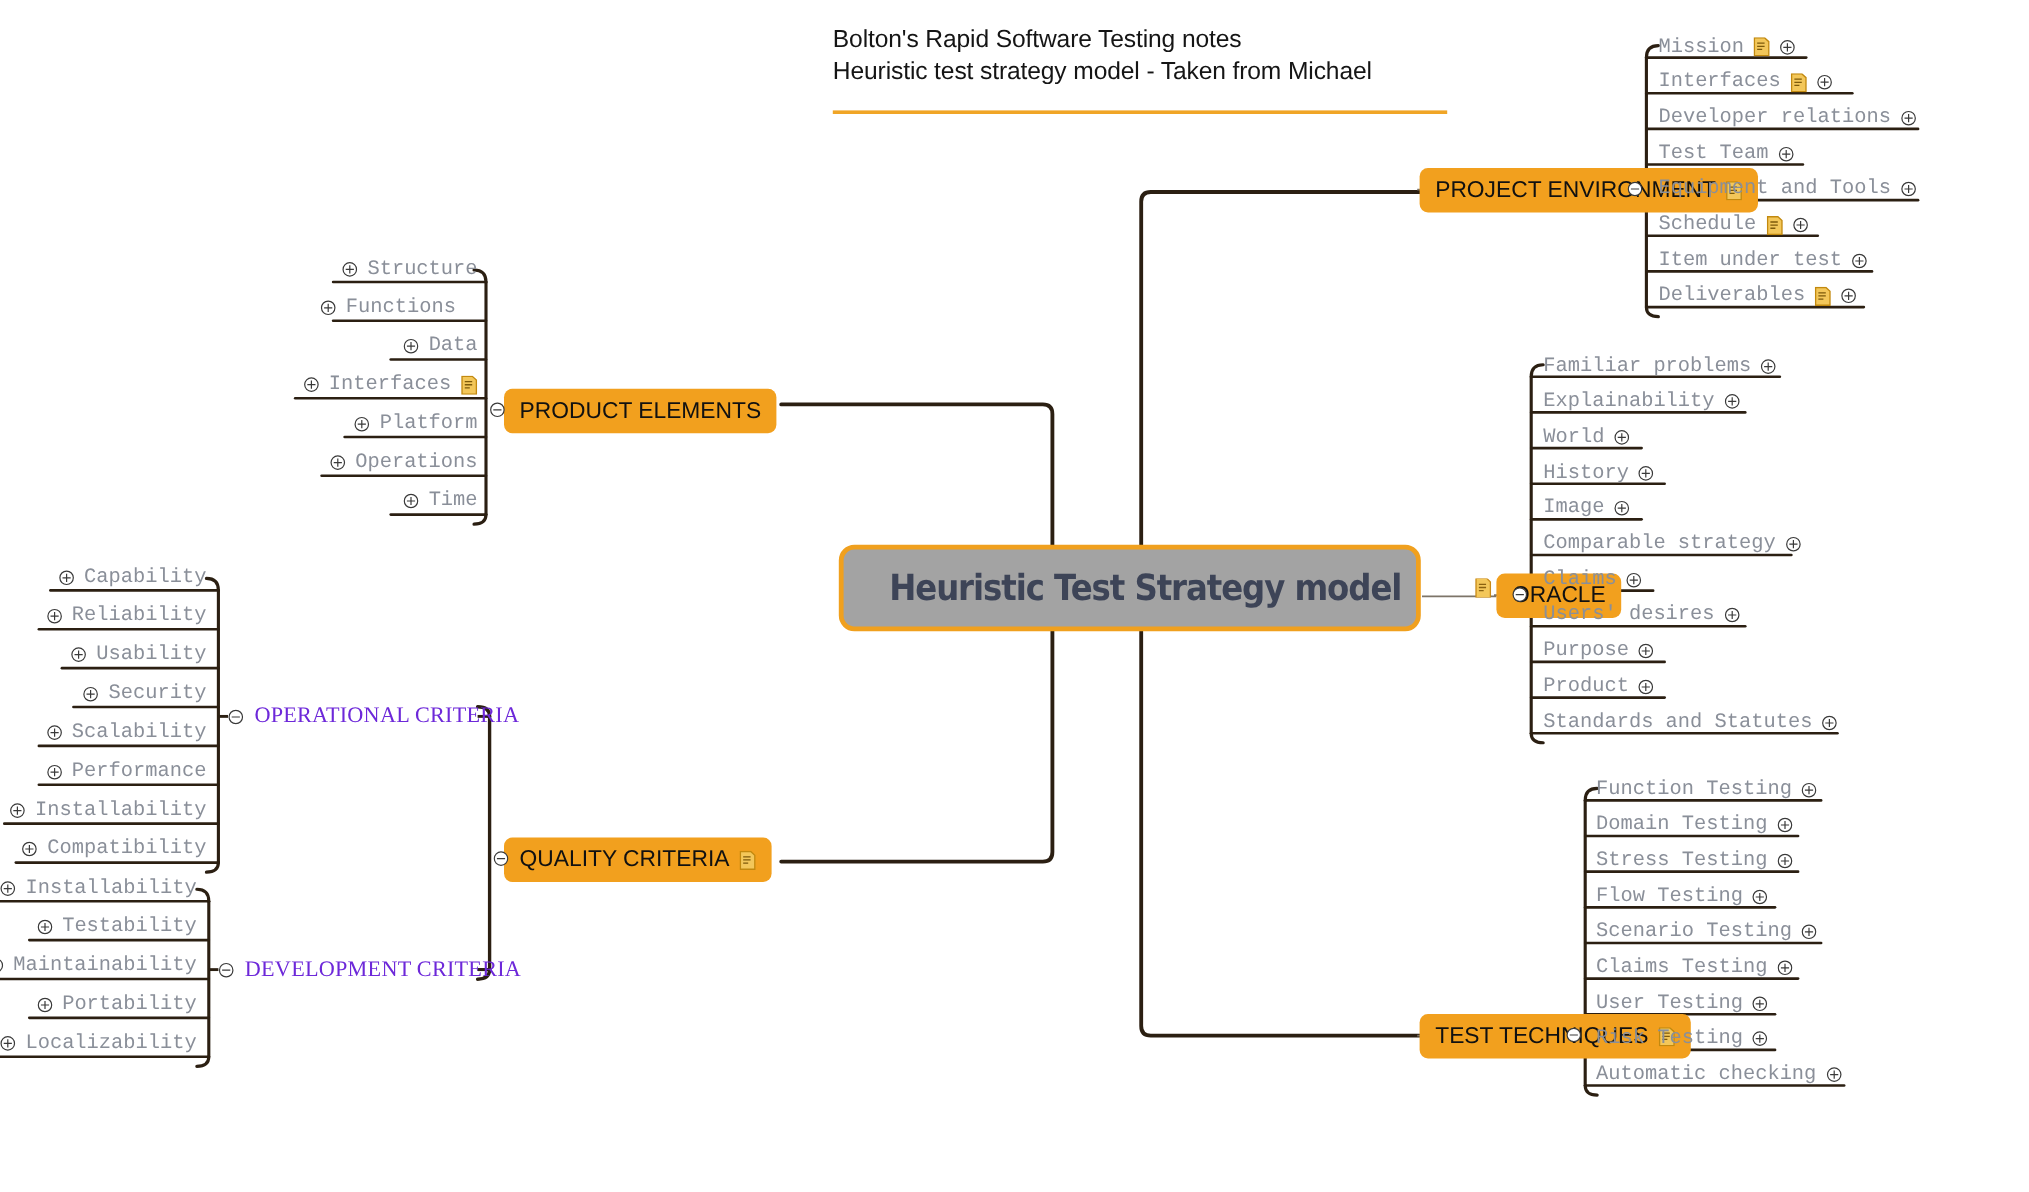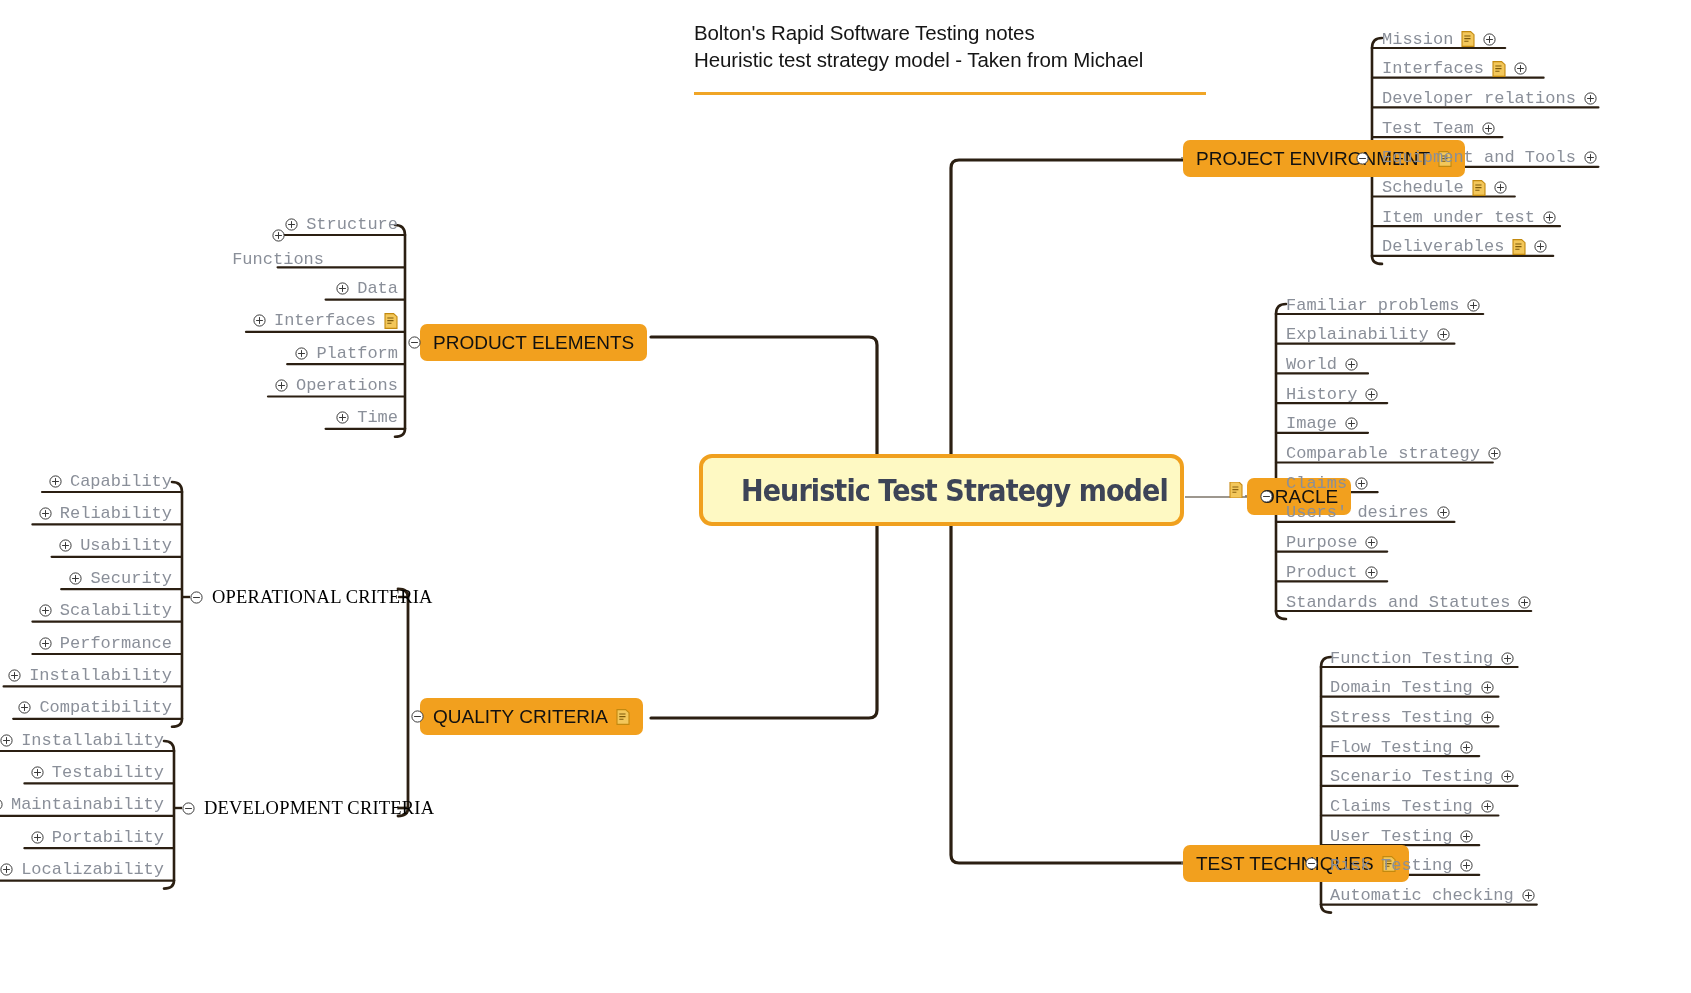"Functions" div.leaf { flex-direction: column -> row; right: 1367px -> 1311px }
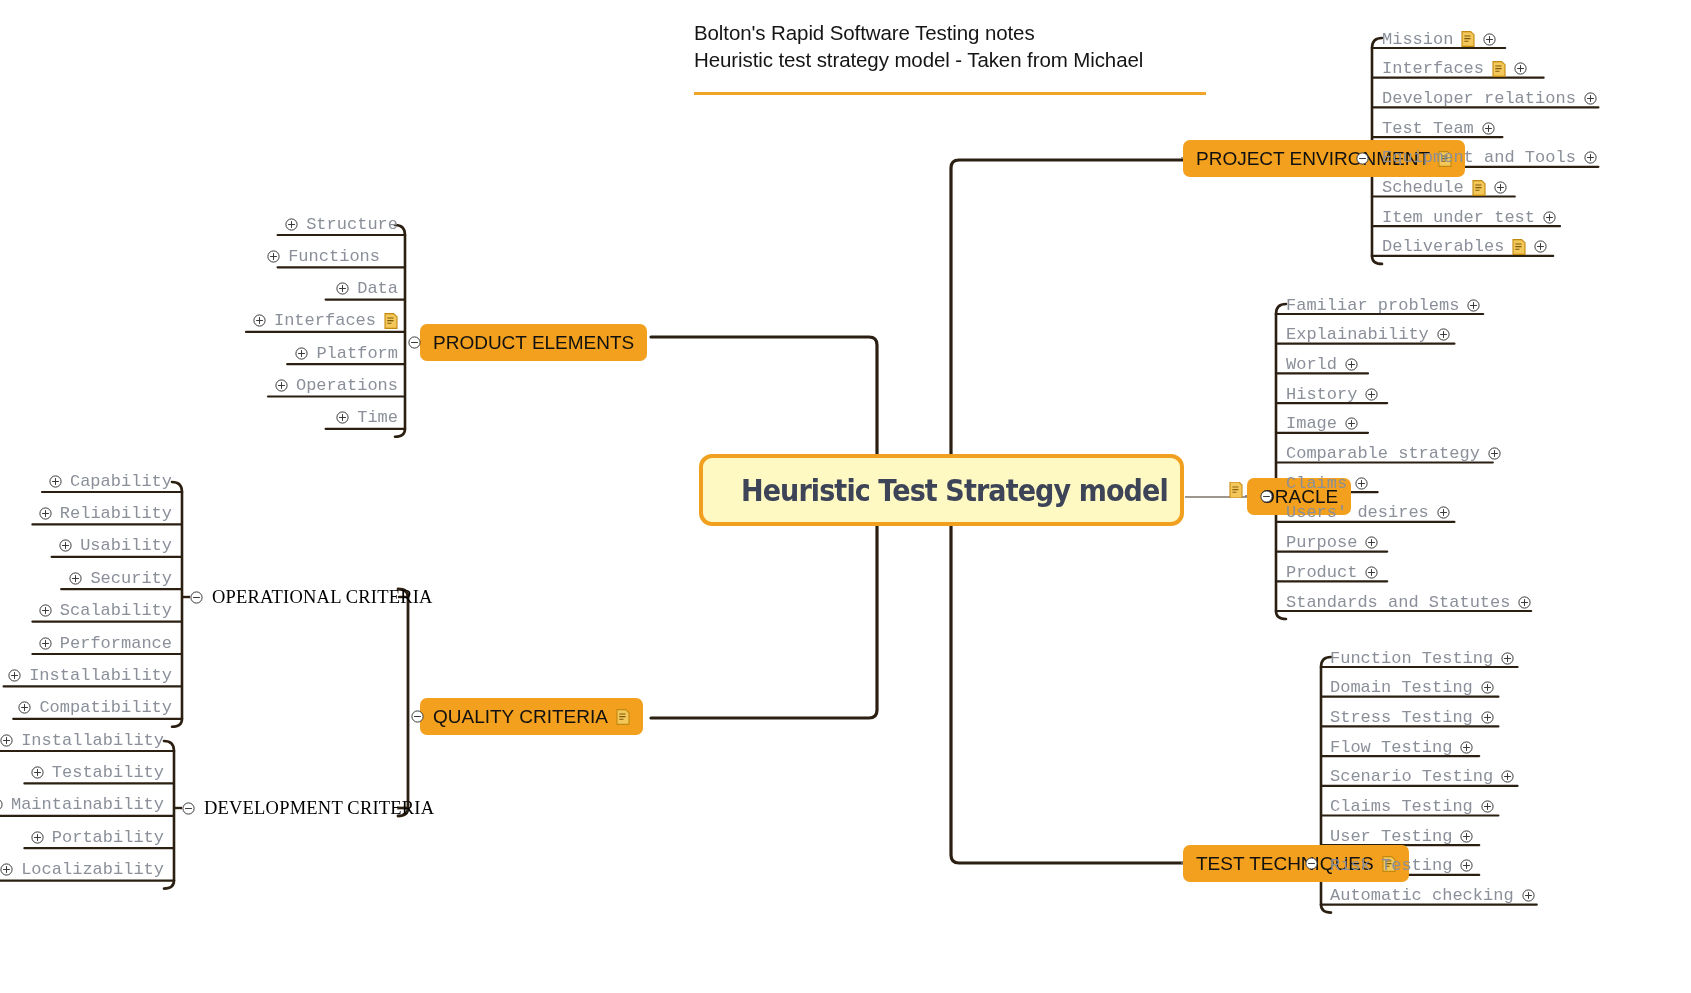"Heuristic Test Strategy model" .center-node { background: #fef9c3 -> #a3a3a3 }
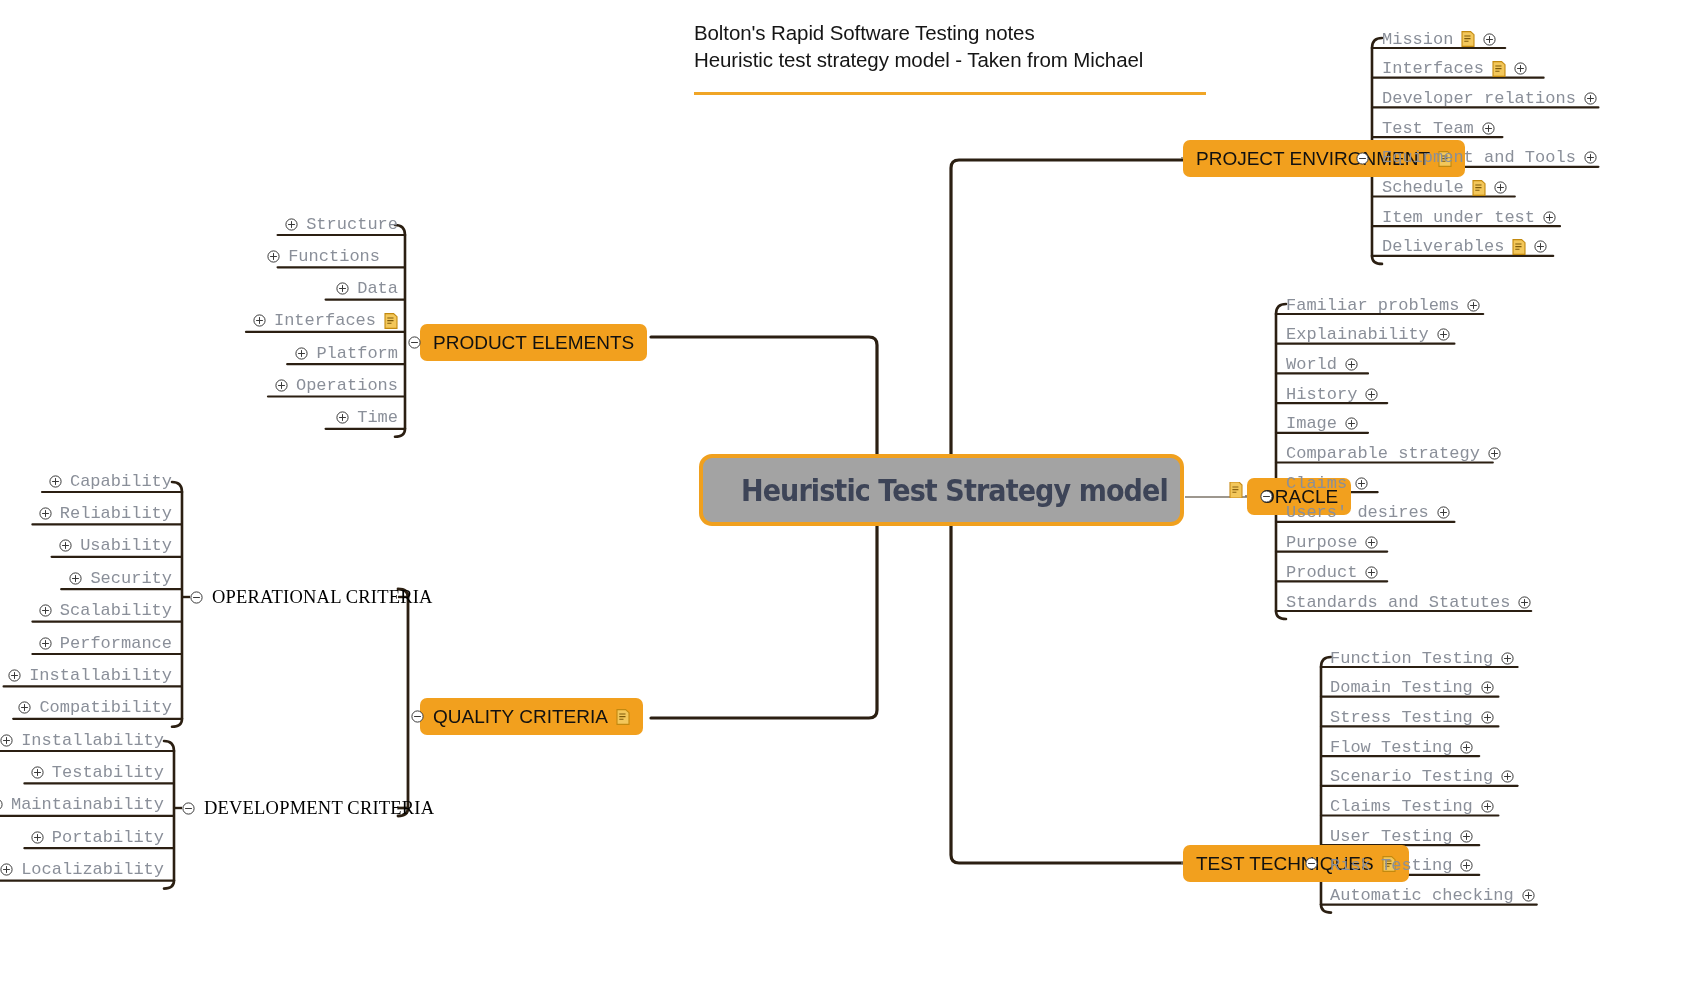"OPERATIONAL CRITERIA" .sublabel { color: #000000 -> #6d28d9 }
